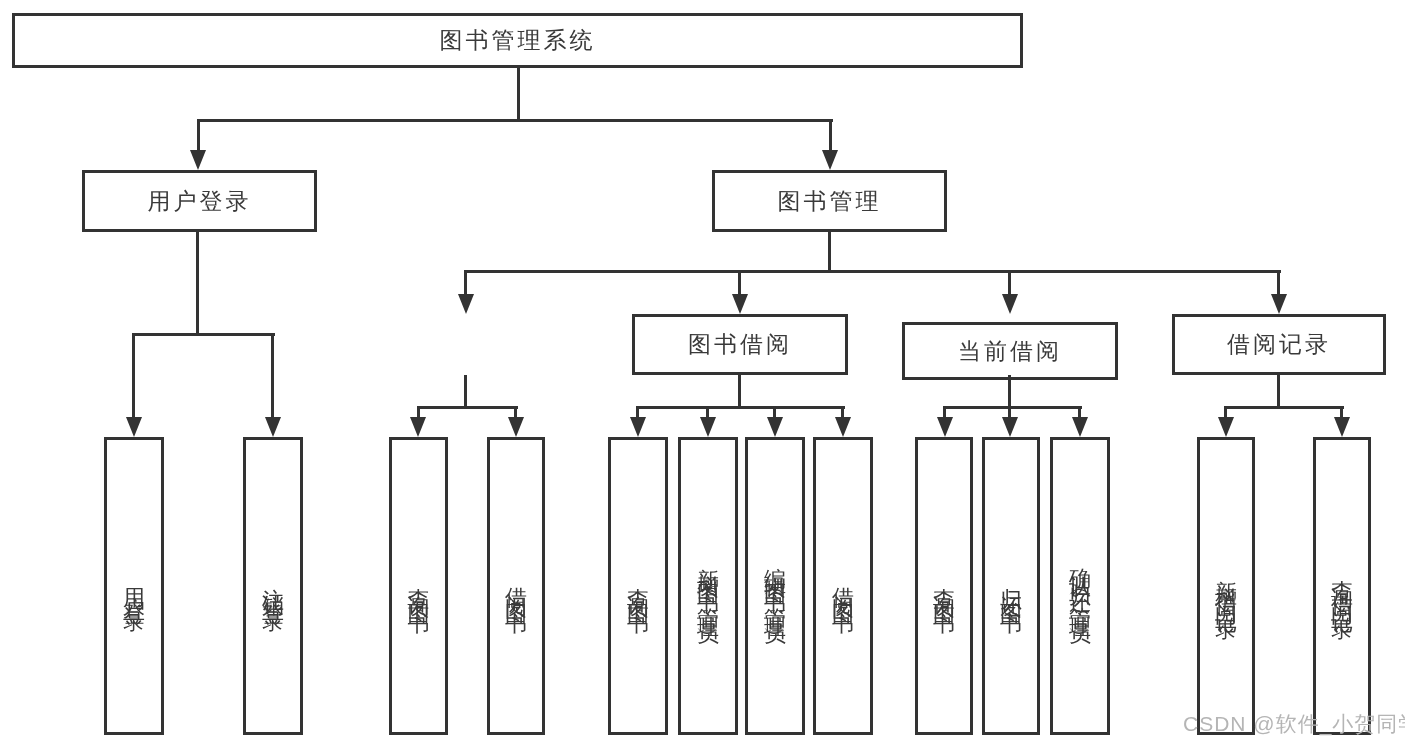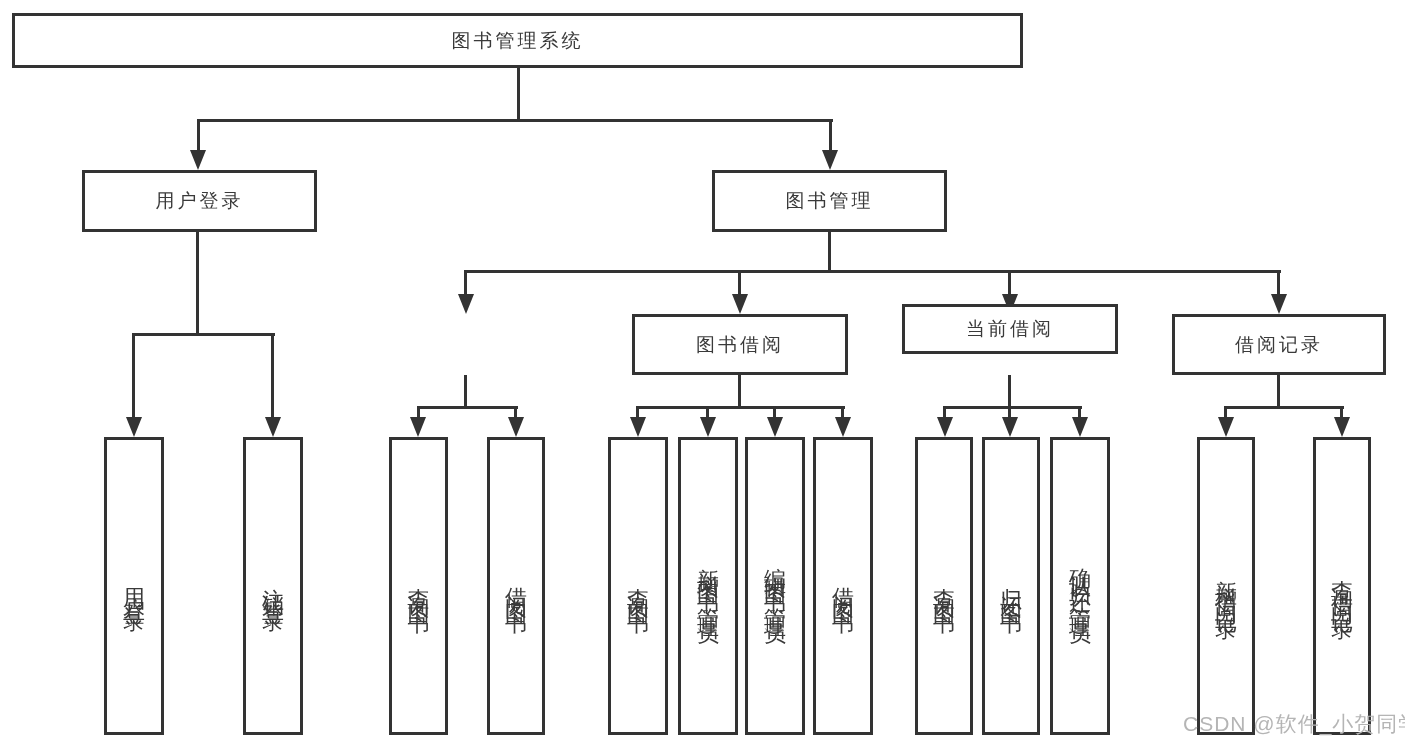"图书管理系统" .box { font-size: 19px -> 23px }
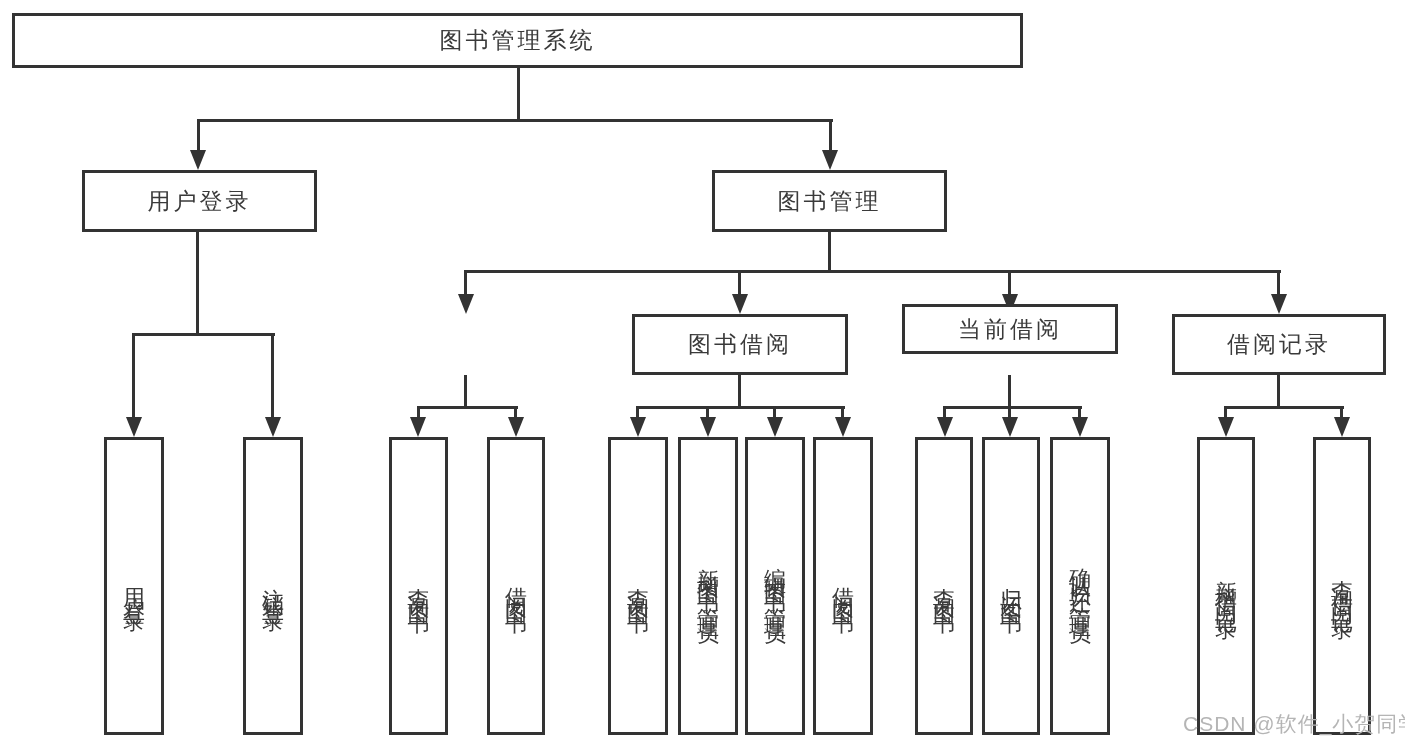"当前借阅" div.box { height: 50px -> 58px; top: 304px -> 322px }
